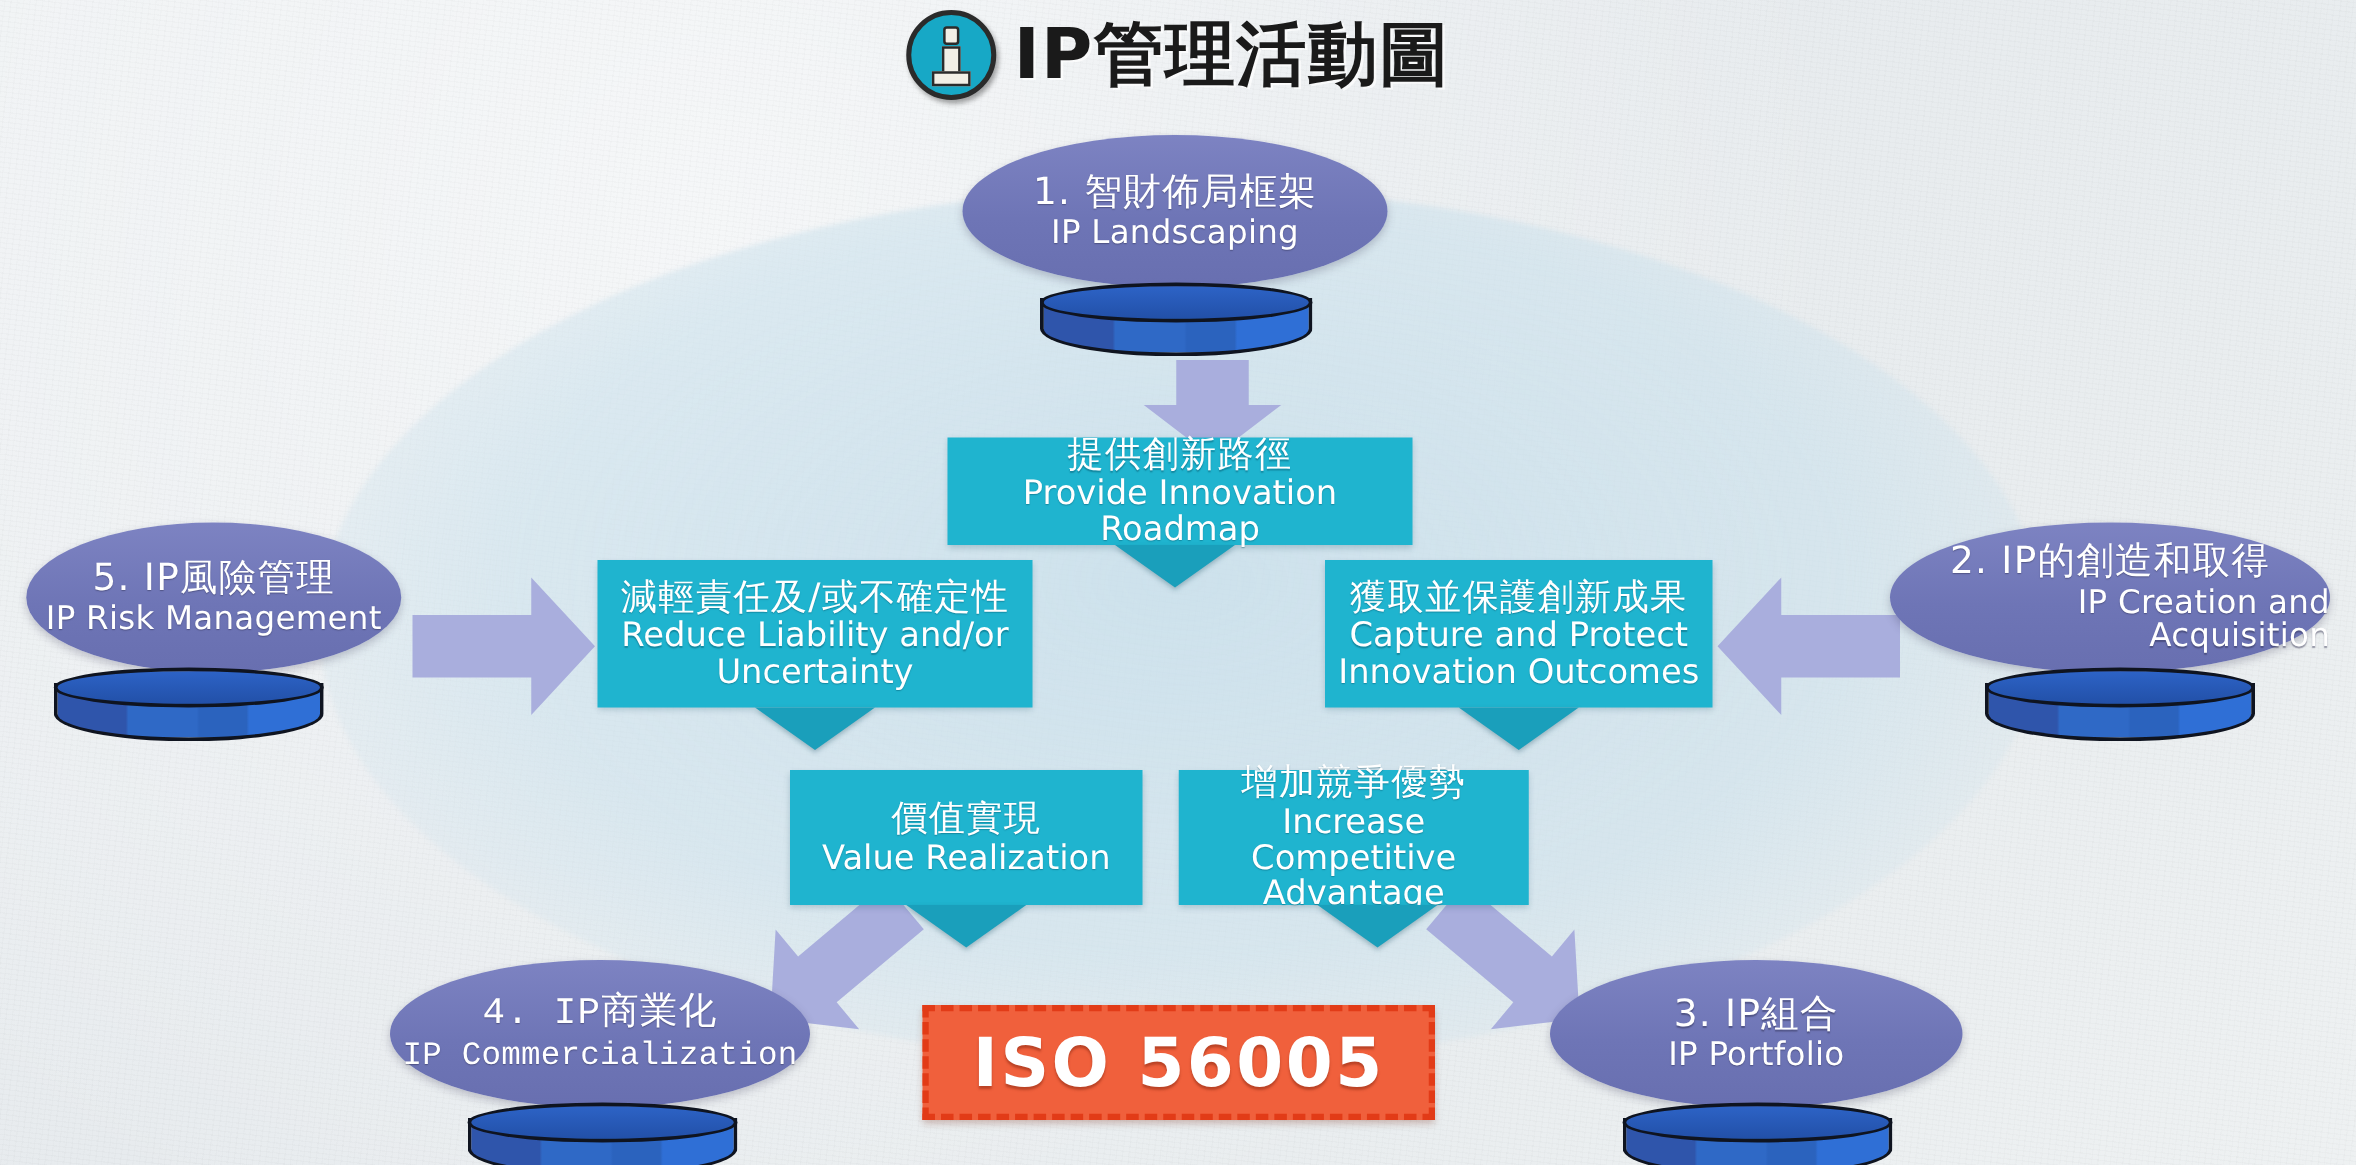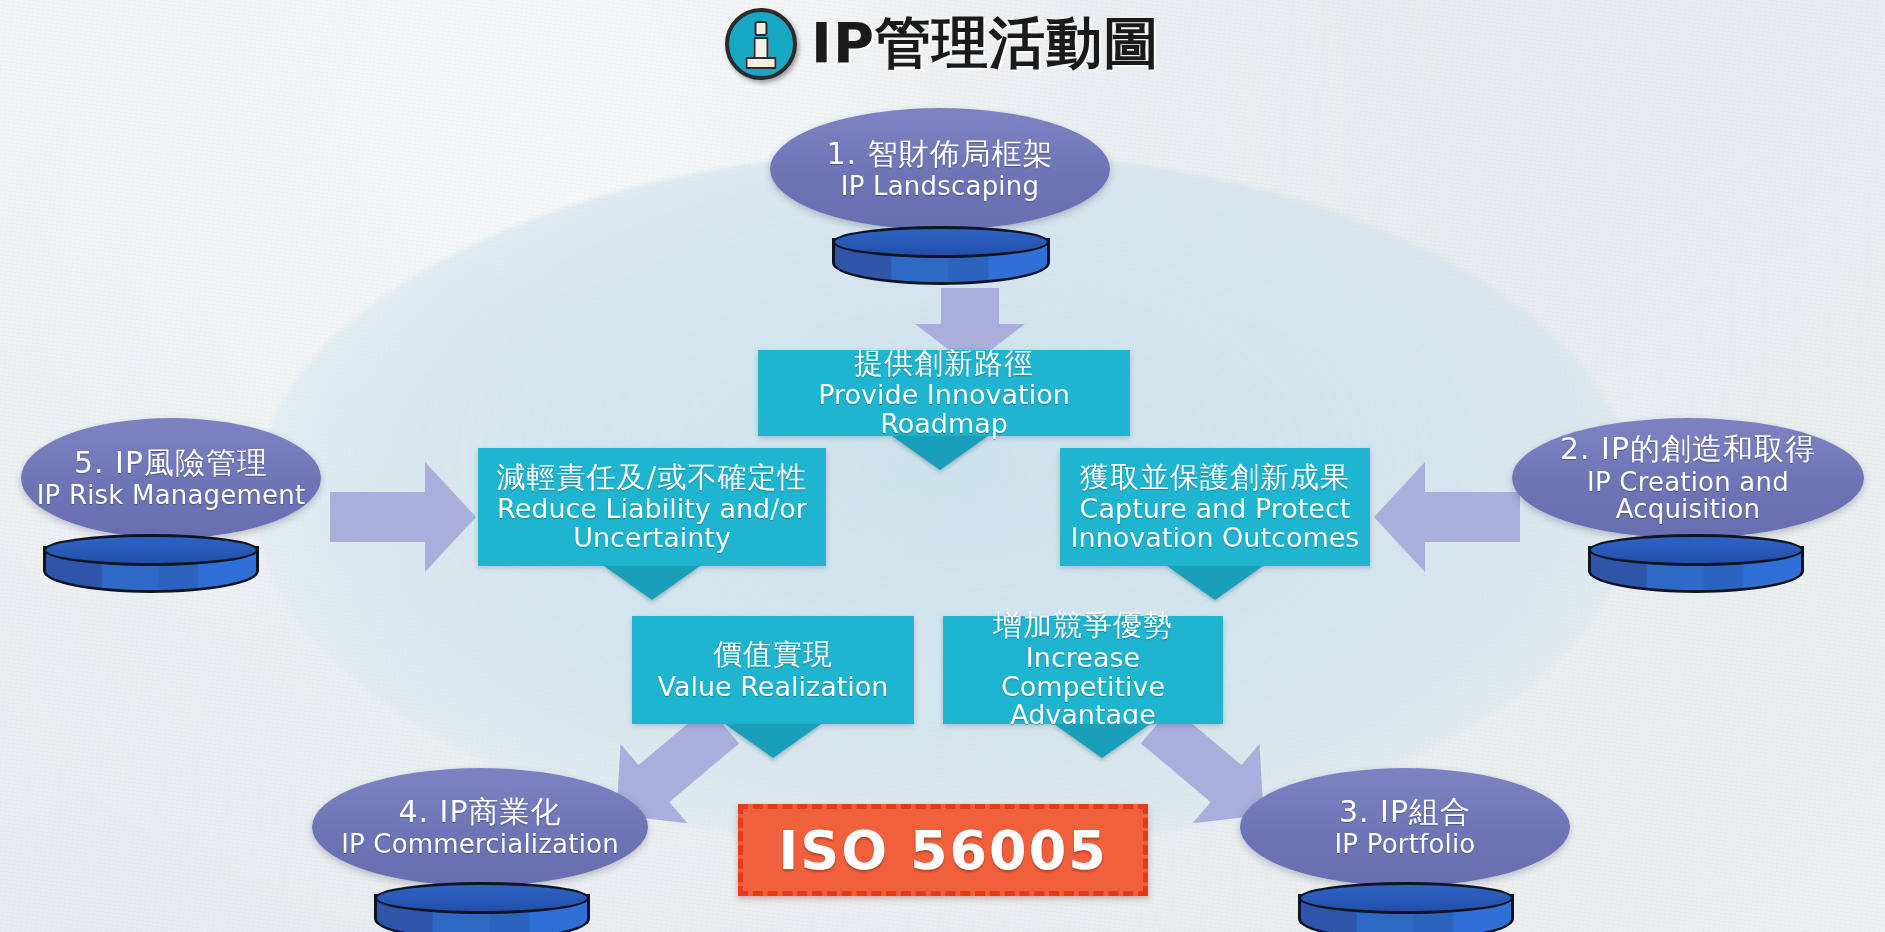"1. 智財佈局框架" .ellipse { text-align: center -> right }
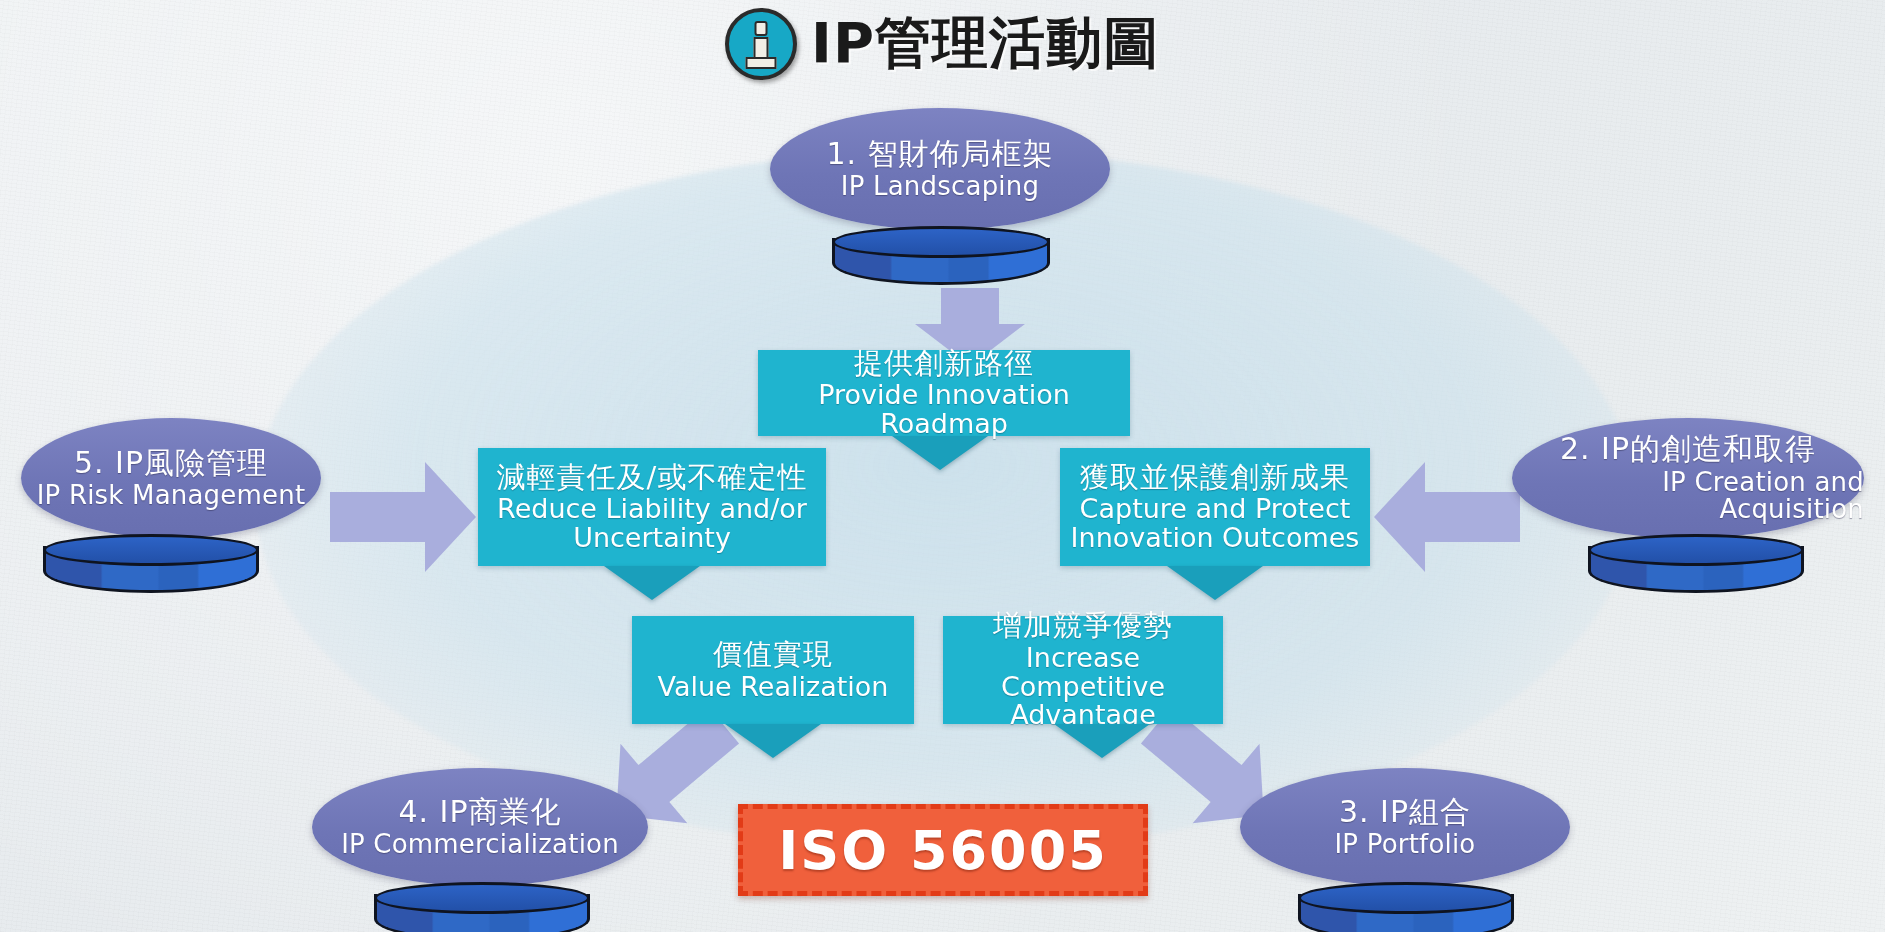"4. IP商業化" div.ellipse { font-family: none -> Liberation Mono, monospace }
